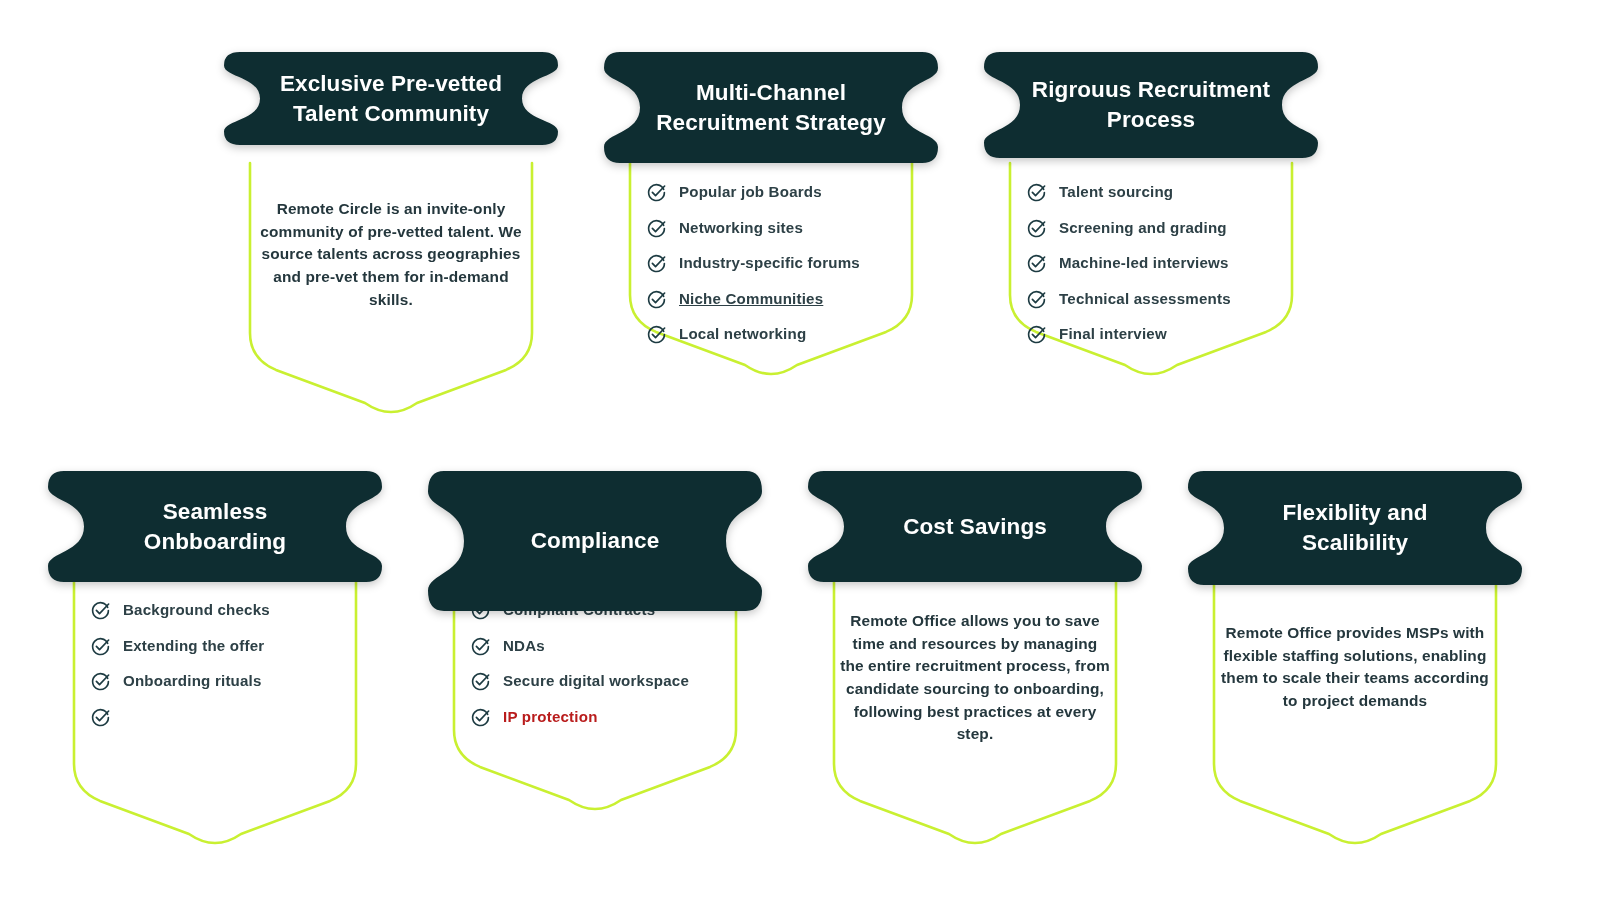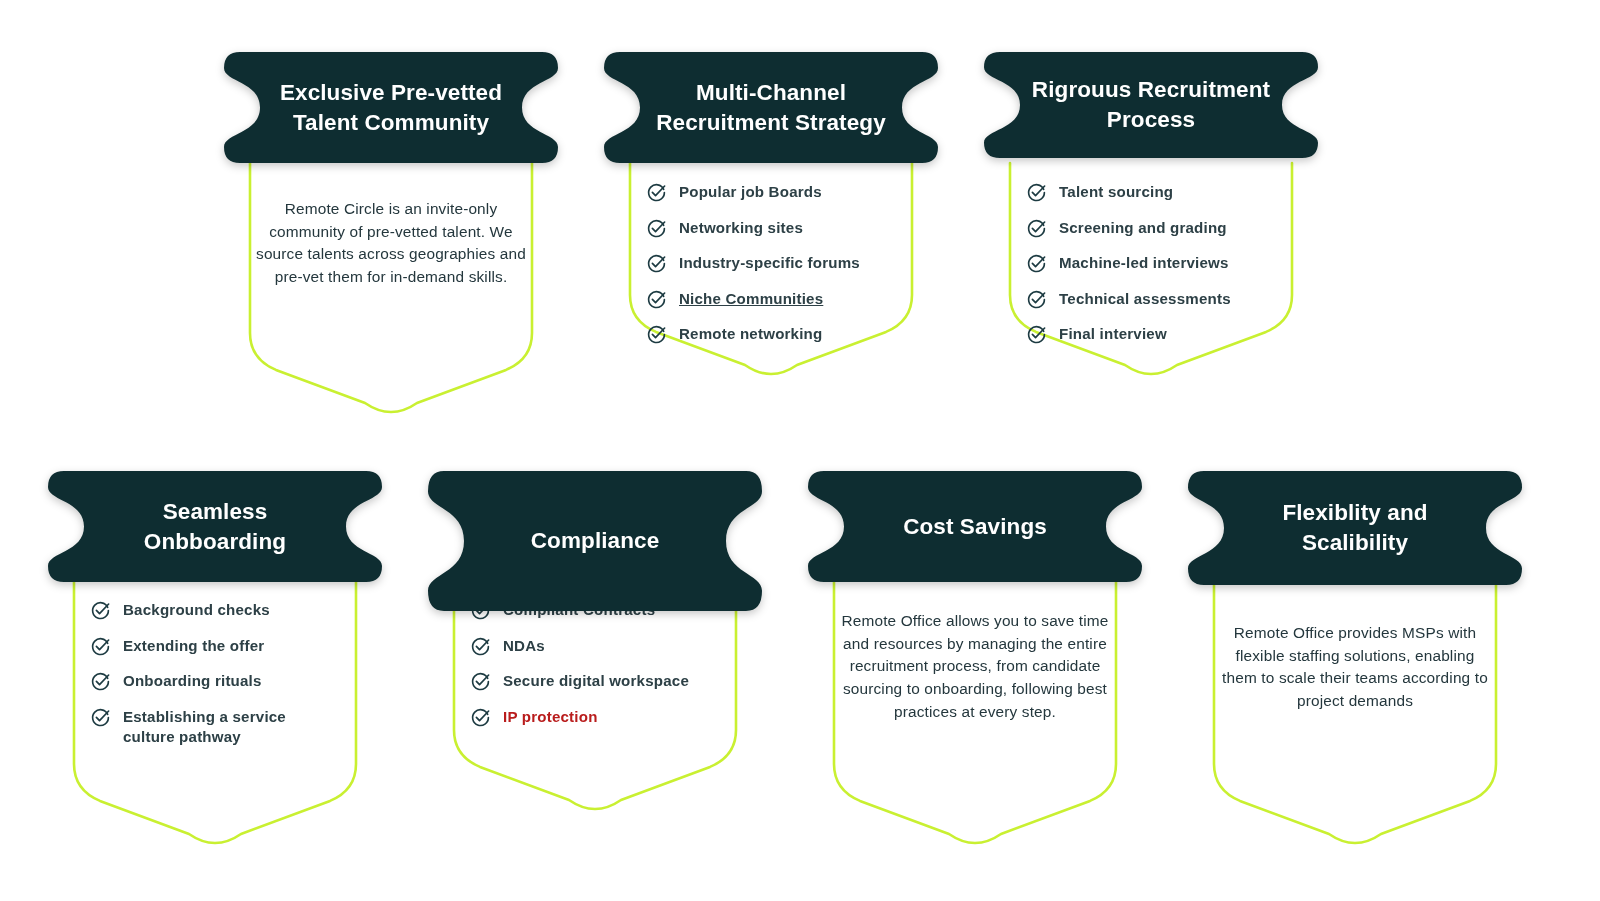"Exclusive Pre-vetted" div.ribbon { height: 111px -> 93px }
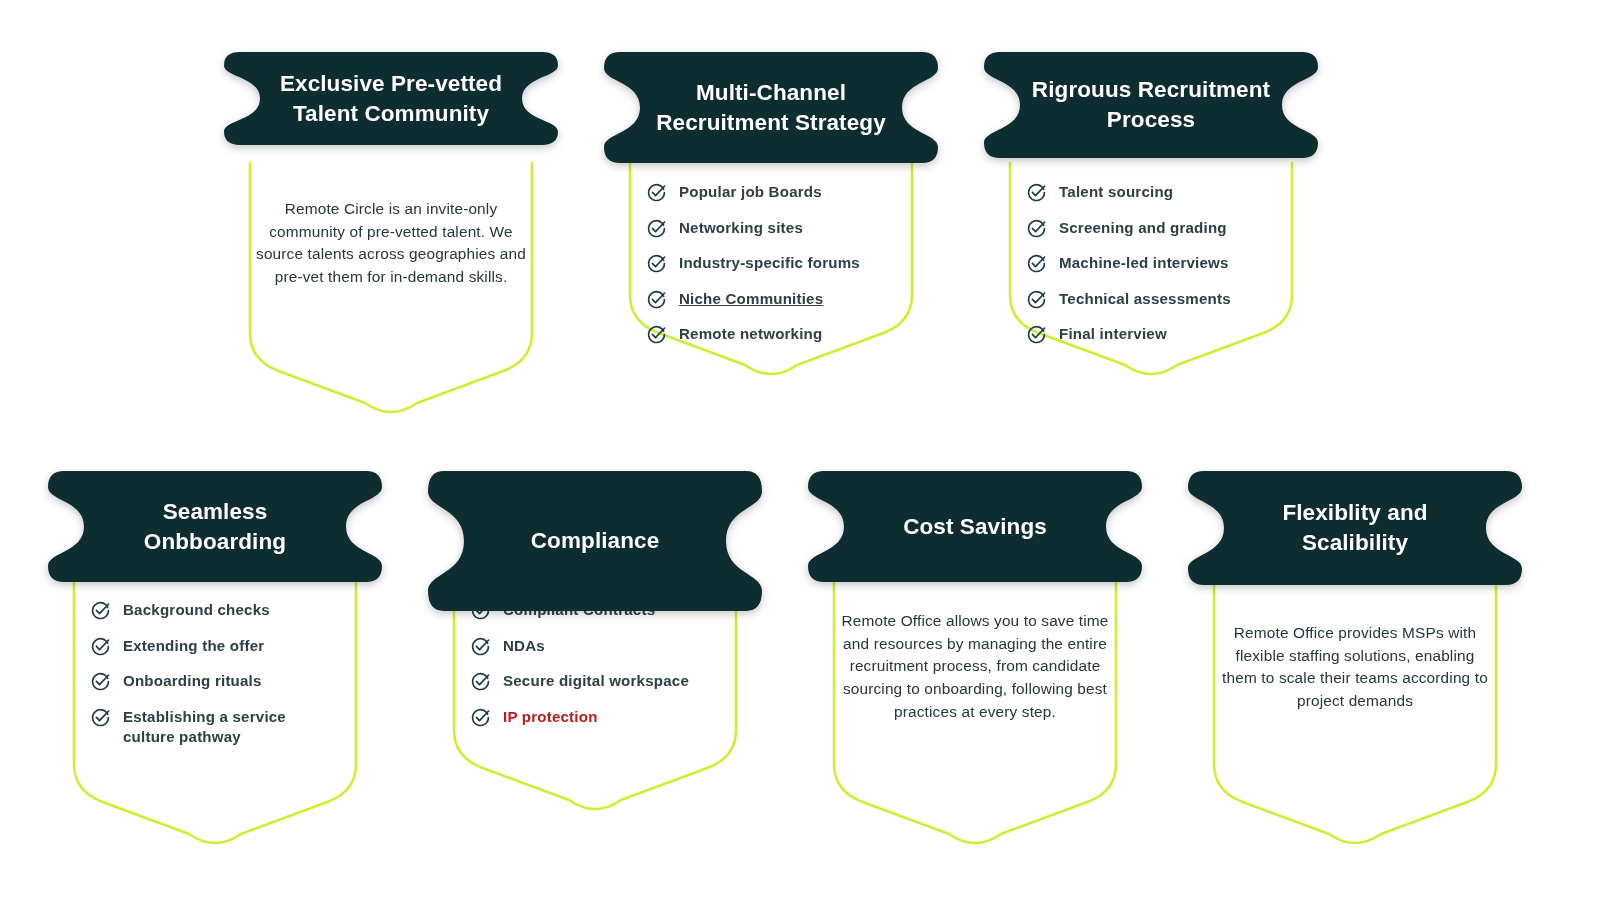"Remote Circle is an invite-only" .para { font-weight: normal -> bold }
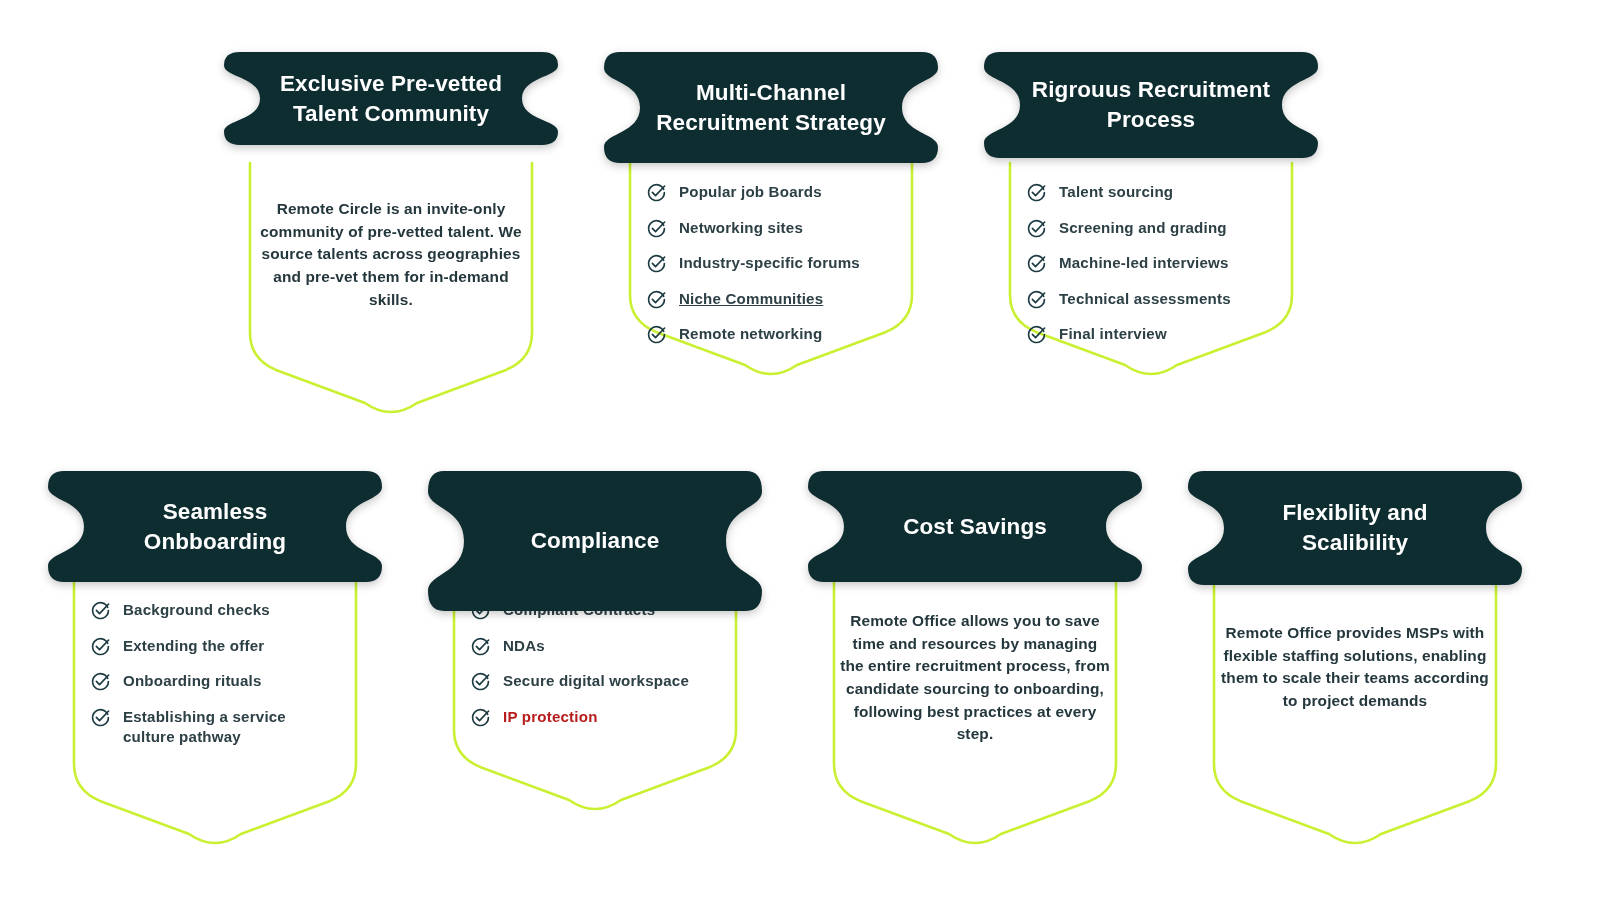"Remote networking" span.check-label { text: Remote -> Local }
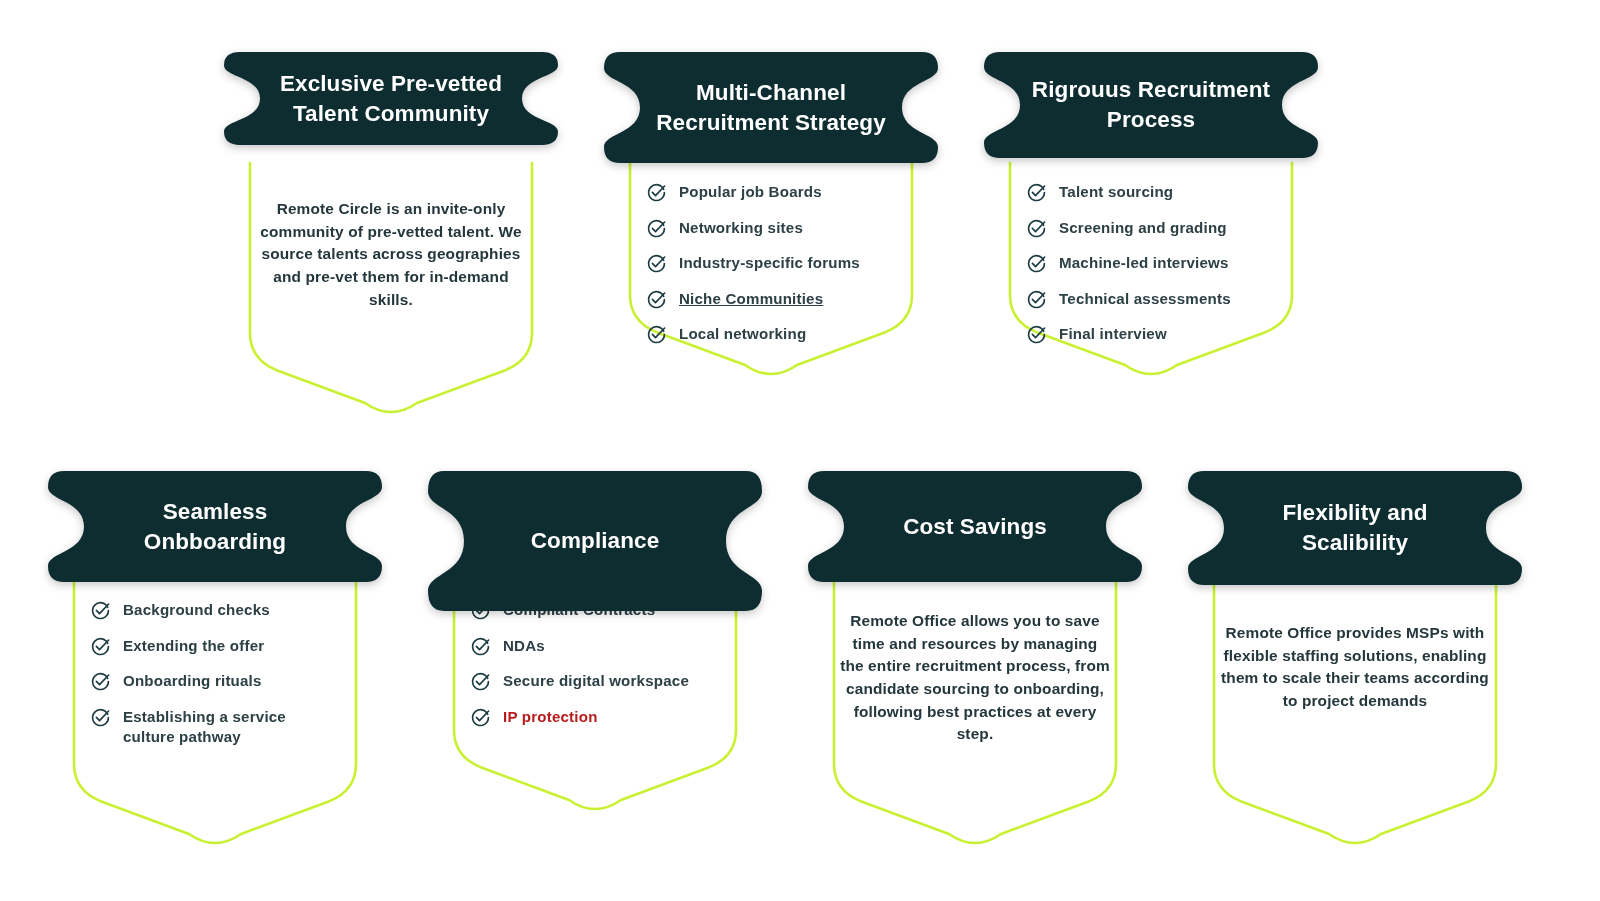"Establishing a service" span.check-label { html: <span>Establishing a service culture pathway</span> -> none }
